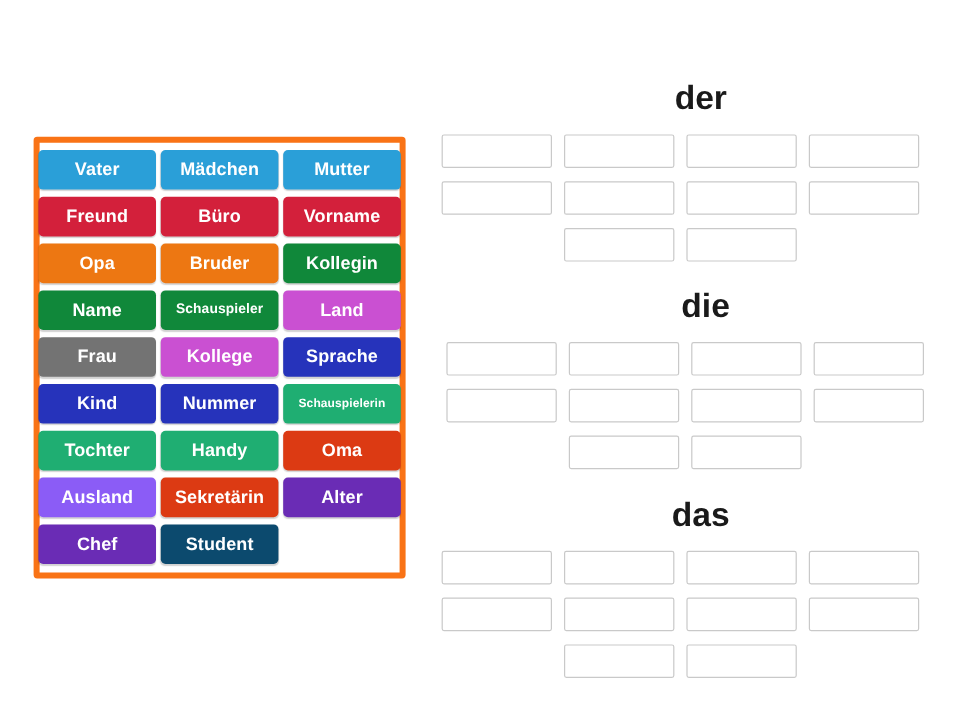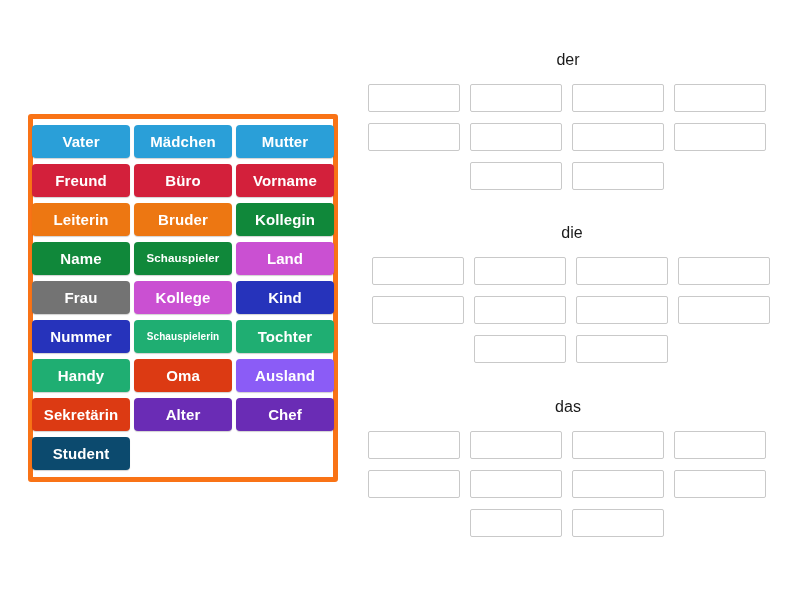"der" .zone-title { font-size: 16px -> 28px; font-weight: normal -> bold; margin: 0 -> 16px }
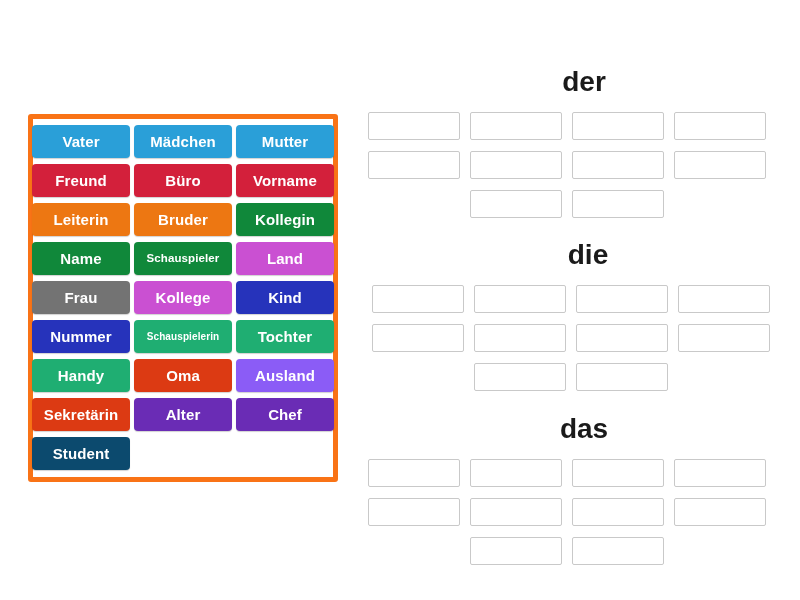"Opa" div.tile { html: none -> <div>Opa</div> }
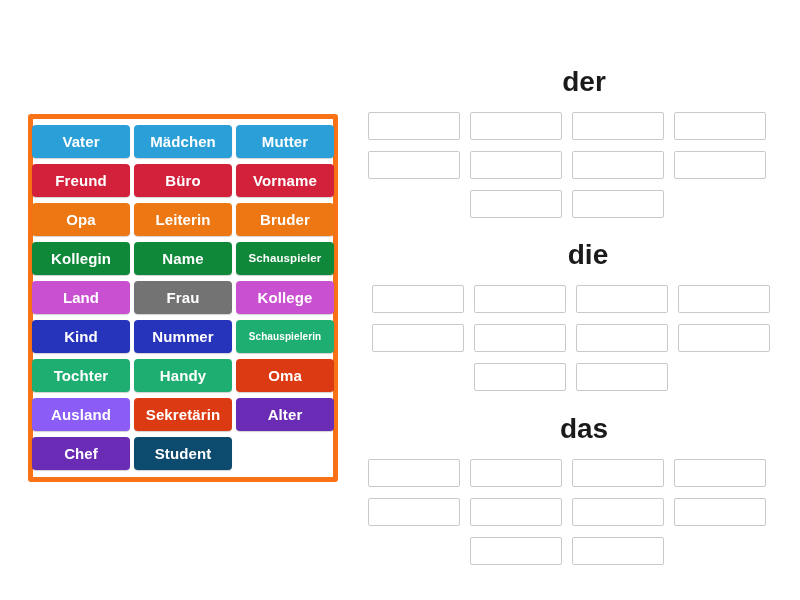"Leiterin" div.tile { html: <div>Leiterin</div> -> none }
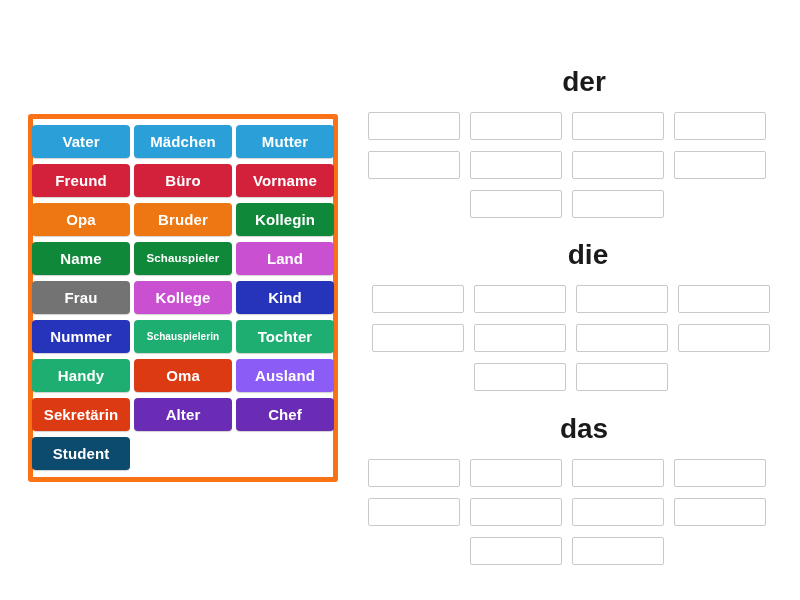"Sprache" div.tile { html: none -> <div>Sprache</div> }
